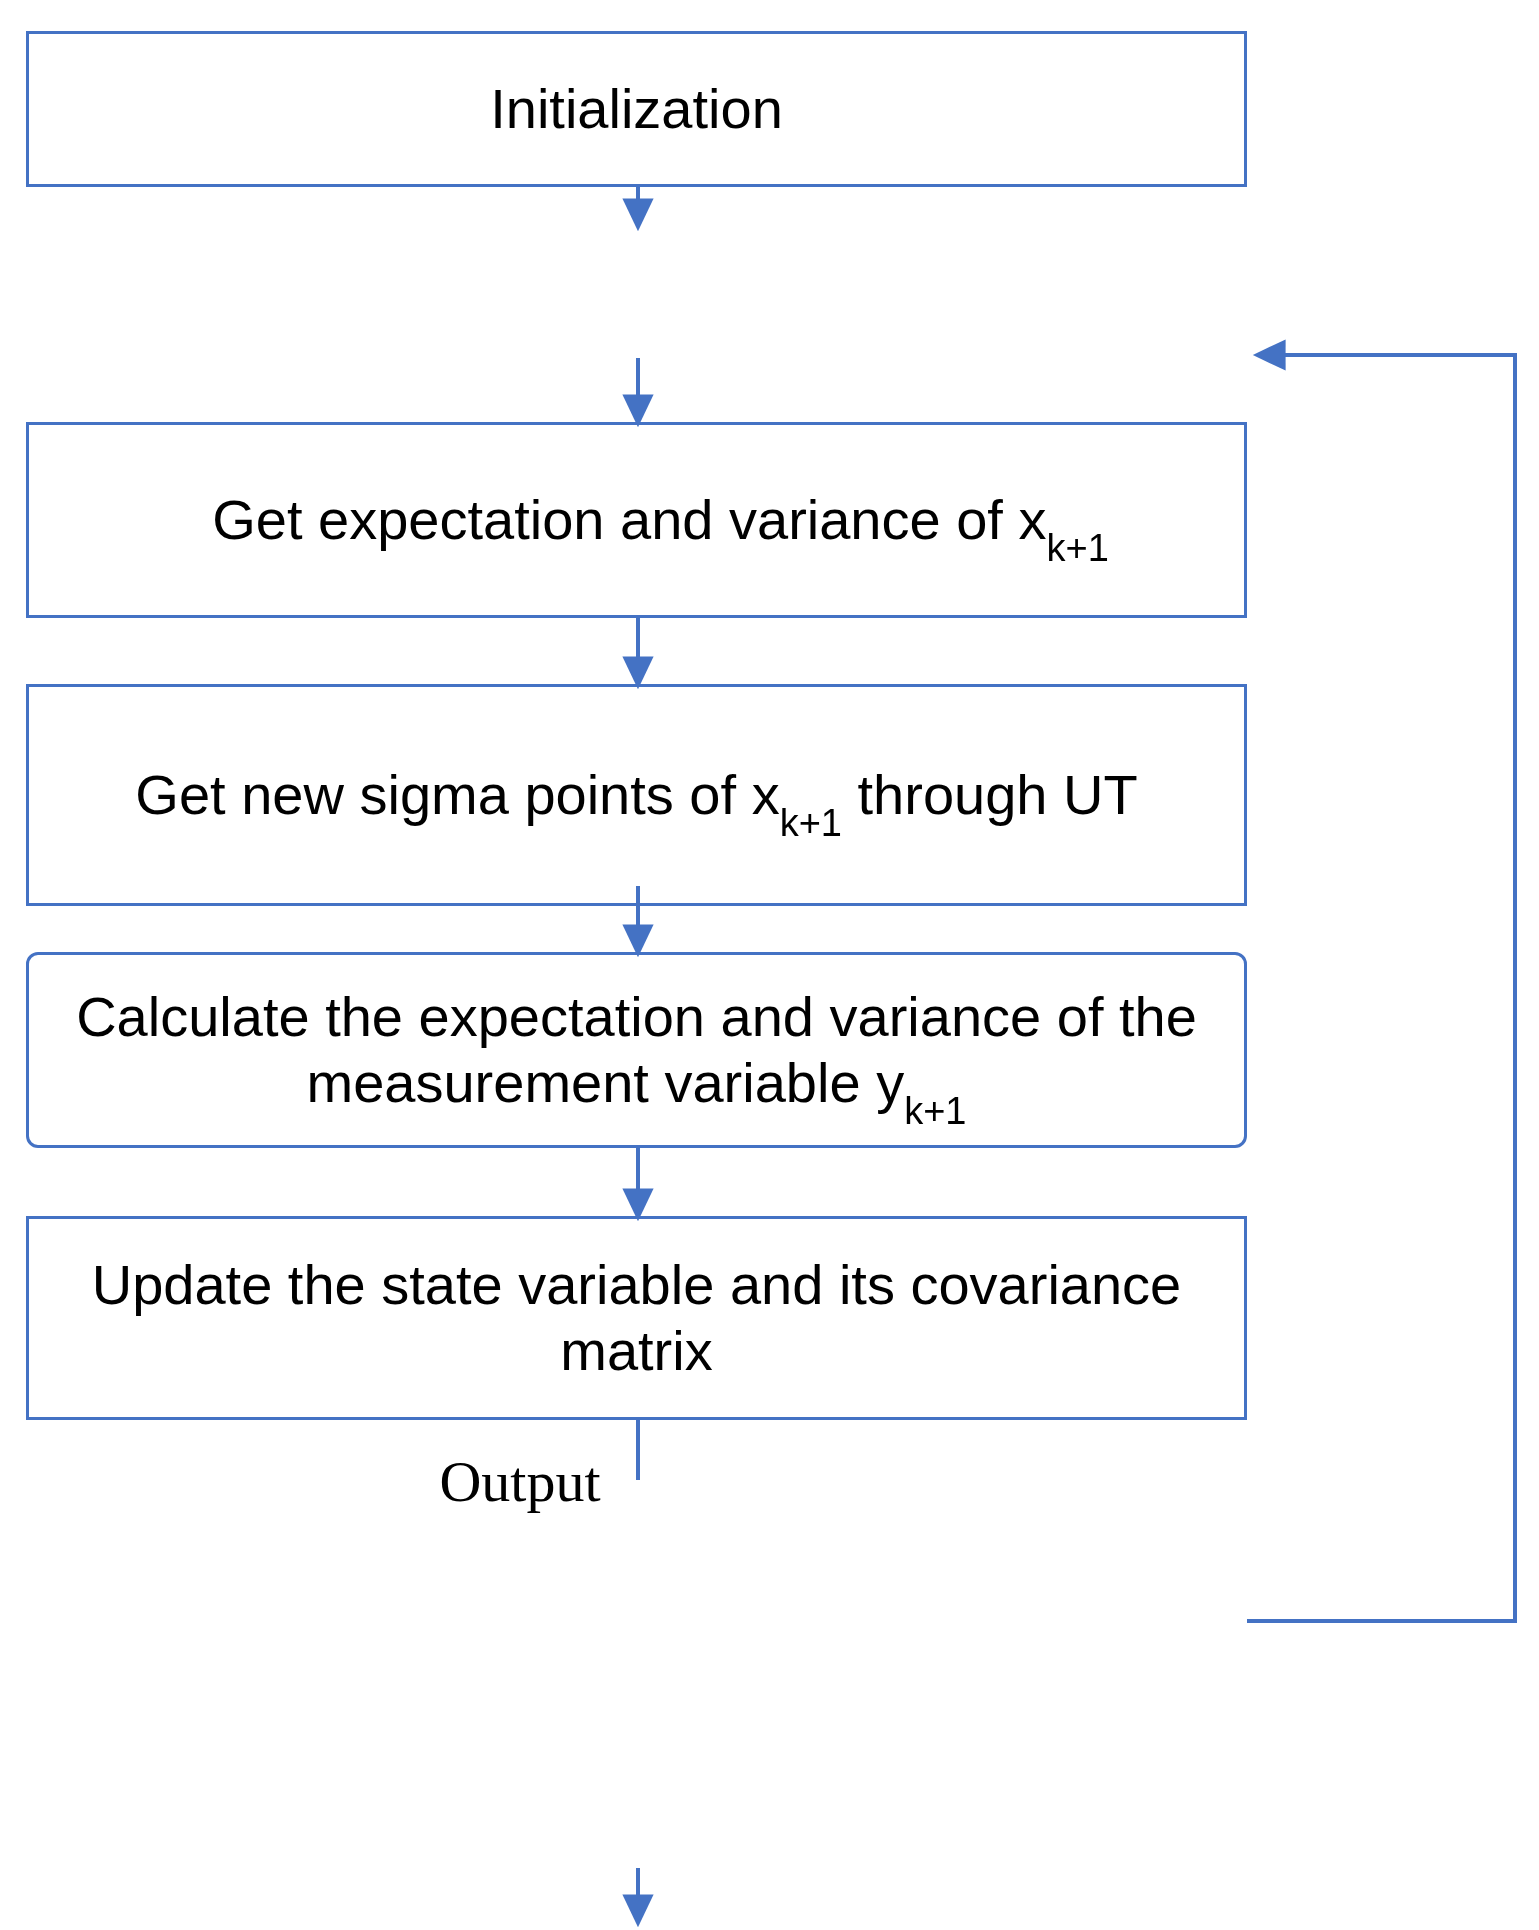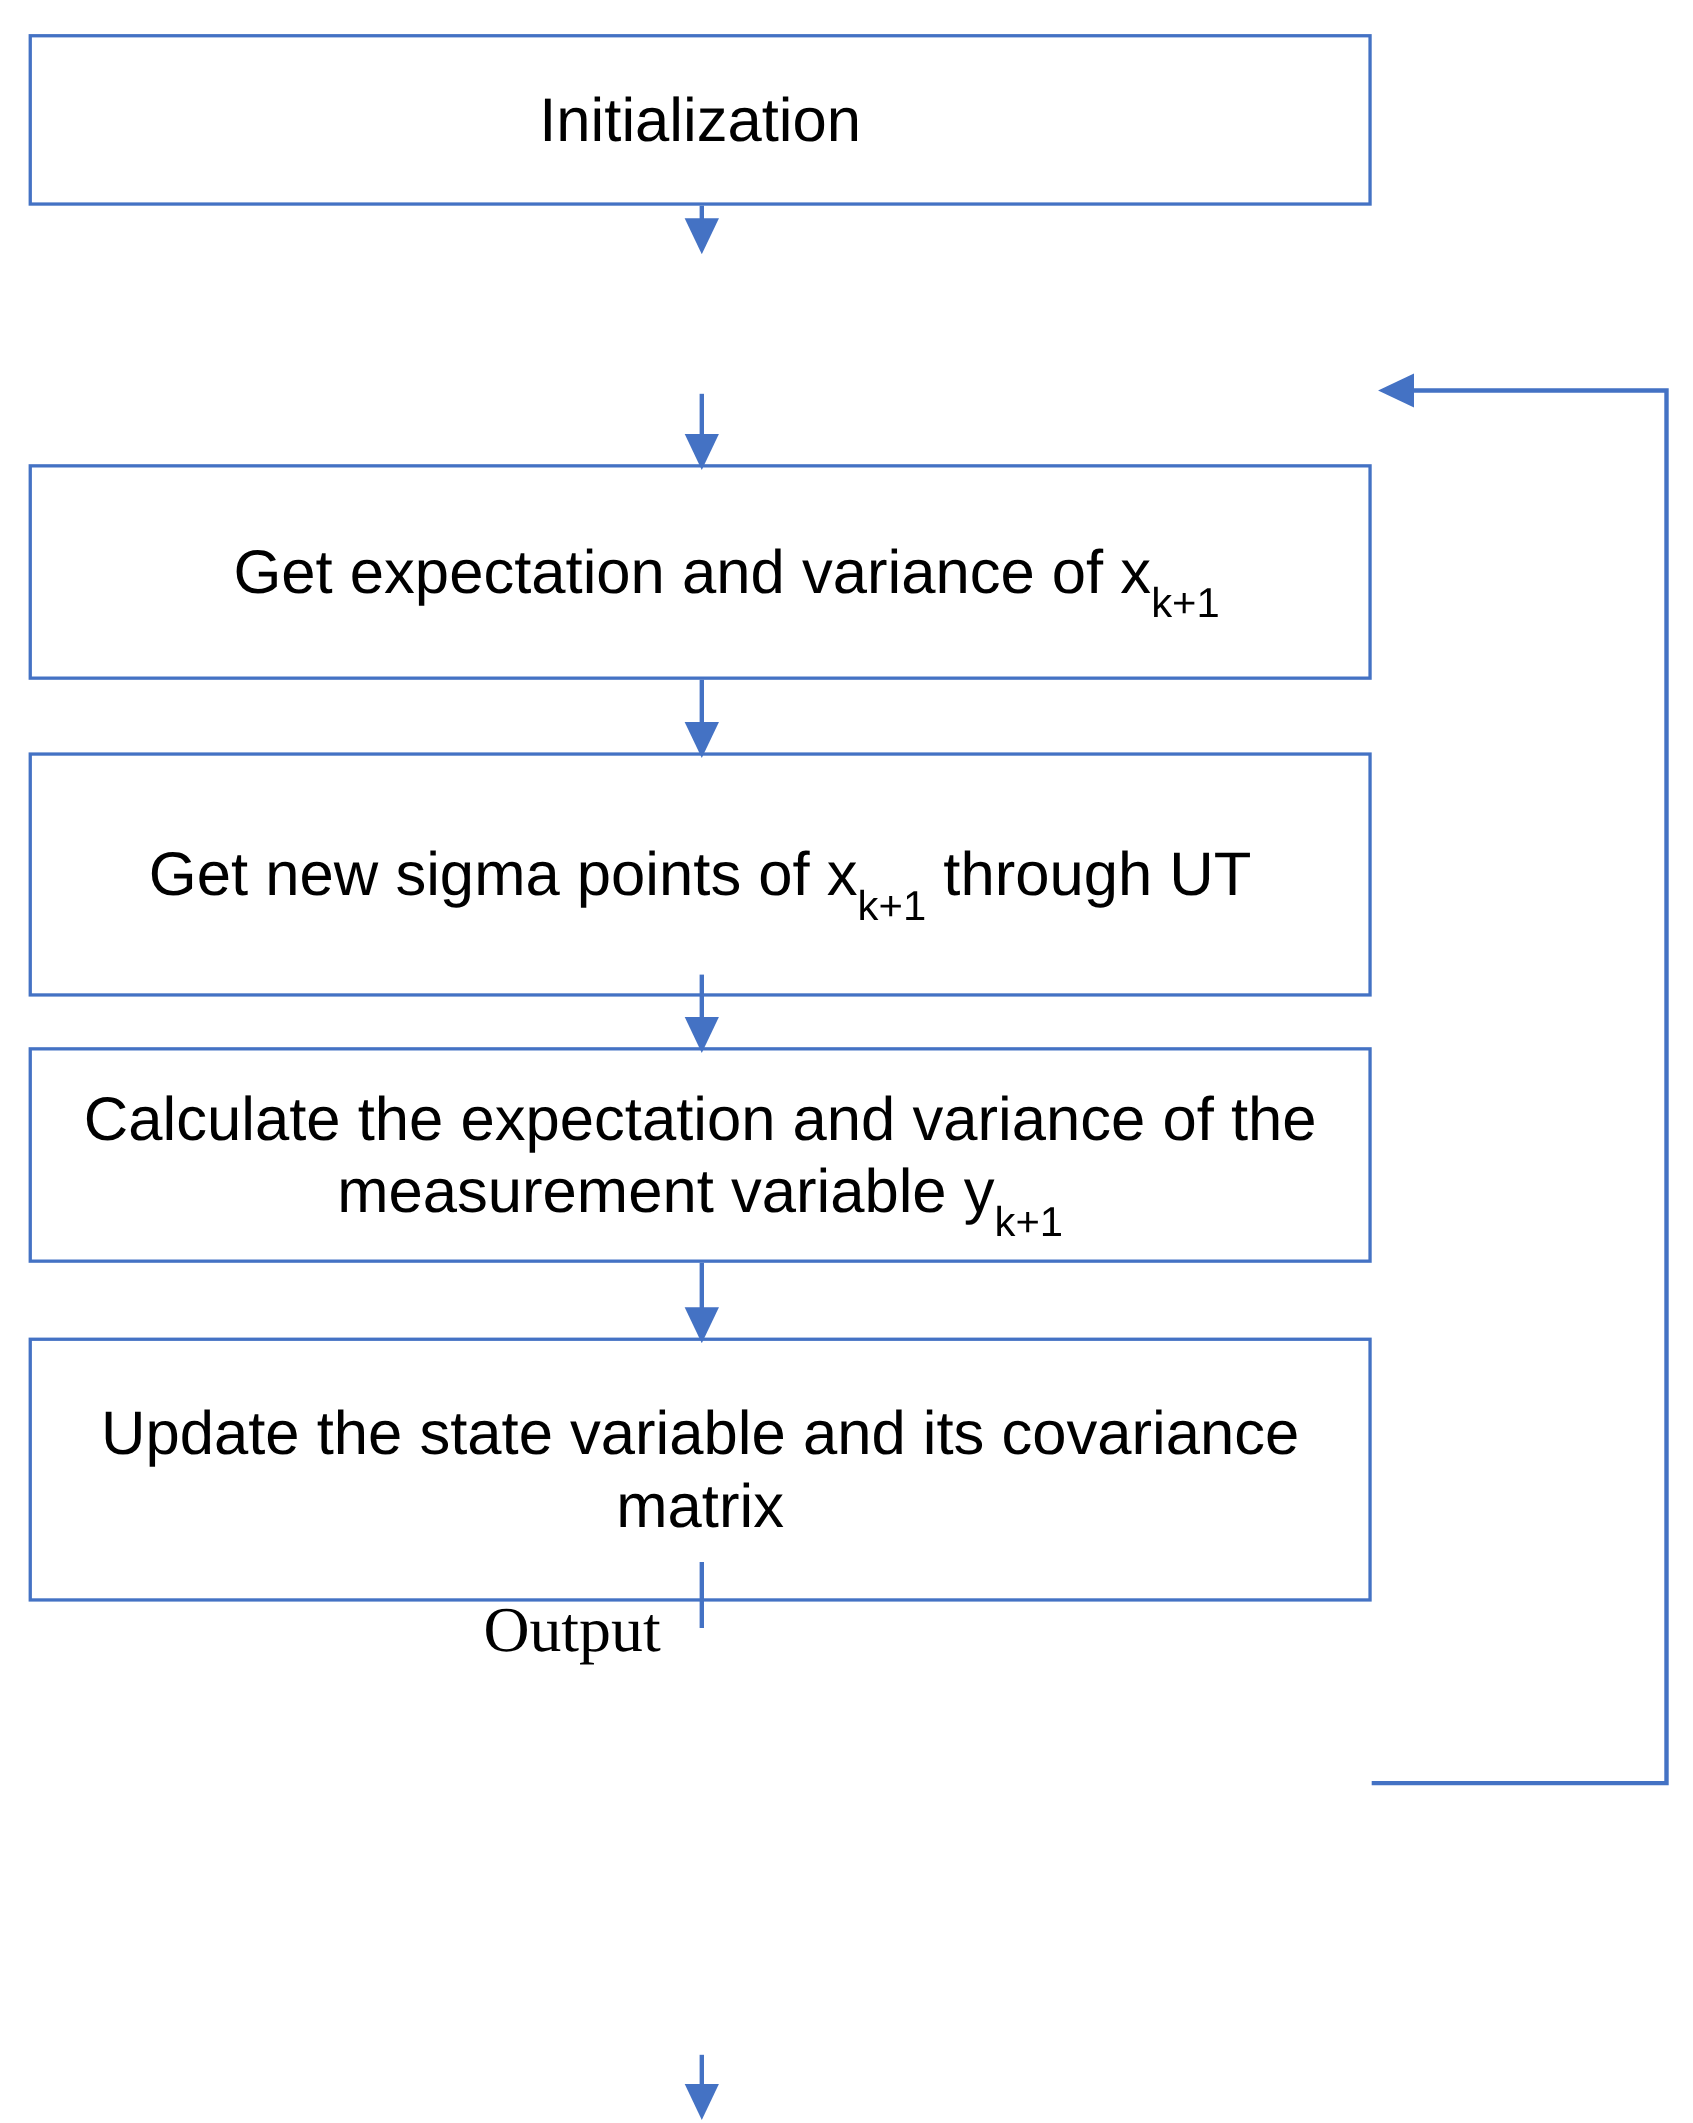"Calculate the expectation and variance" #node-measure { border-radius: none -> 12px }
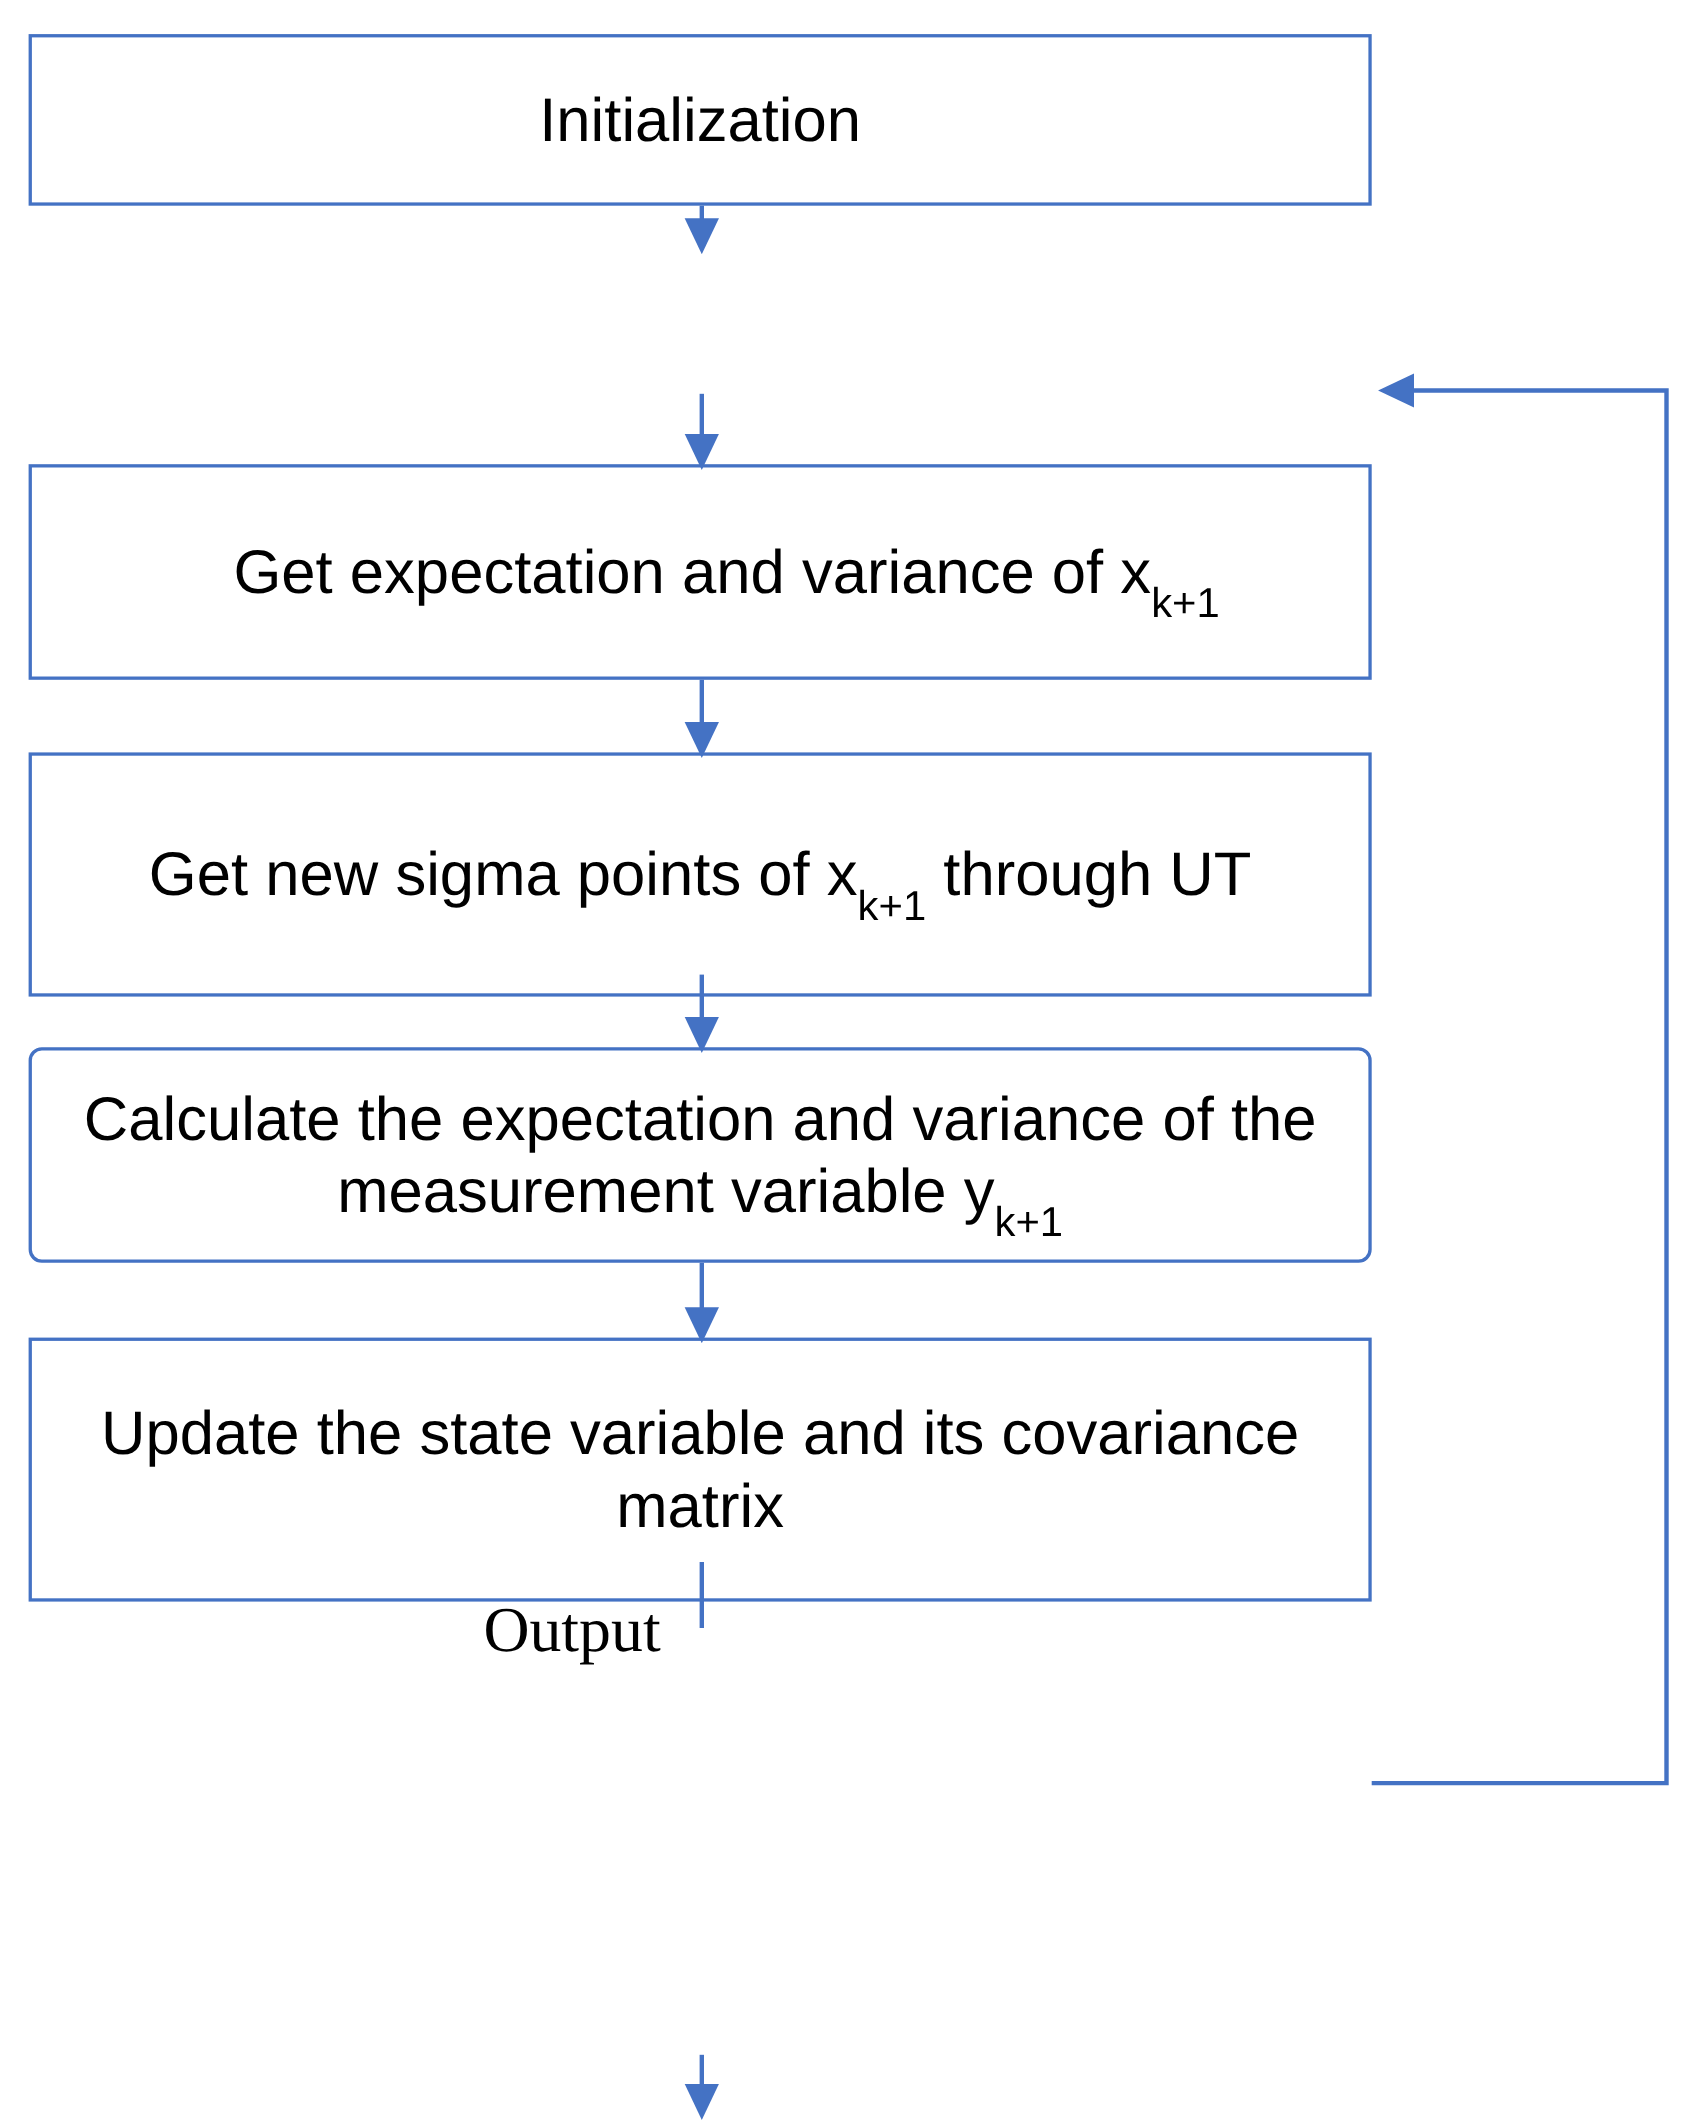"Update the state variable and" #node-update { height: 240px -> 204px }
